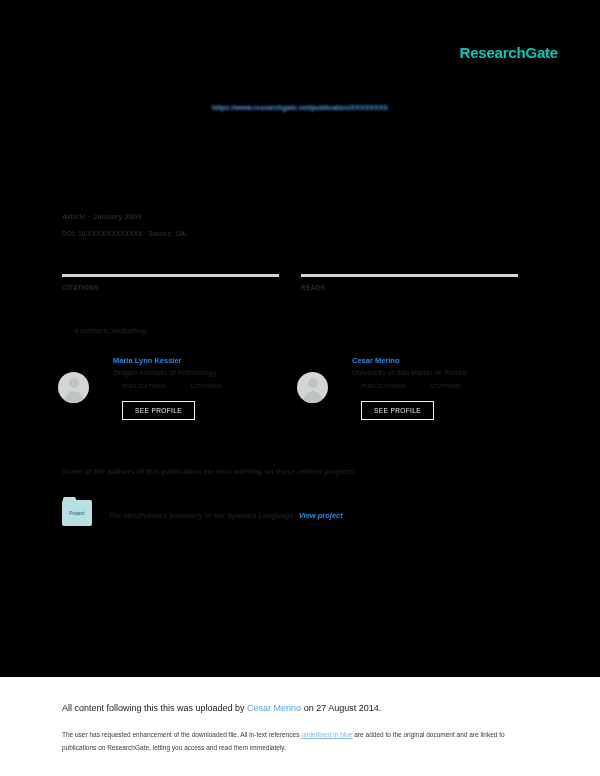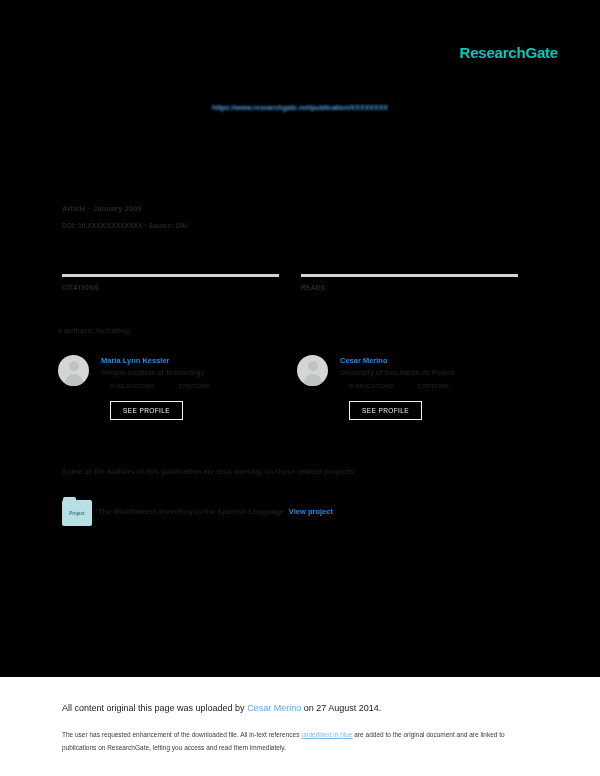"Article · January 2009" .article-meta { top: 204px -> 212px }
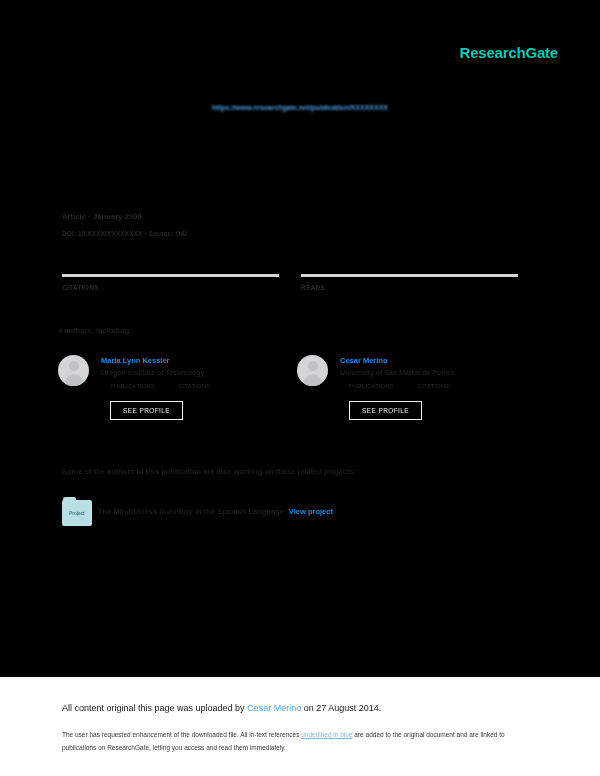"4 authors, including:" .authors-heading { left: 58px -> 74px }
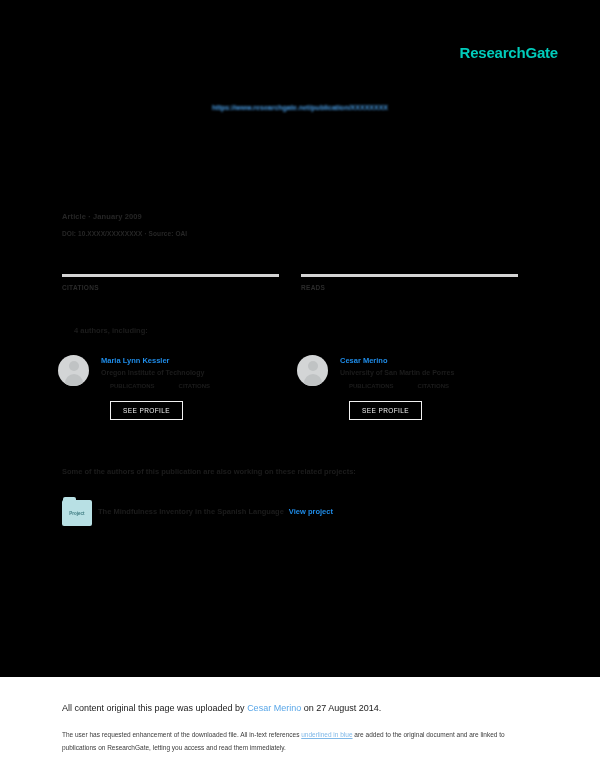"Maria Lynn Kessler" .author { align-items: none -> center; gap: 12px -> 24px }
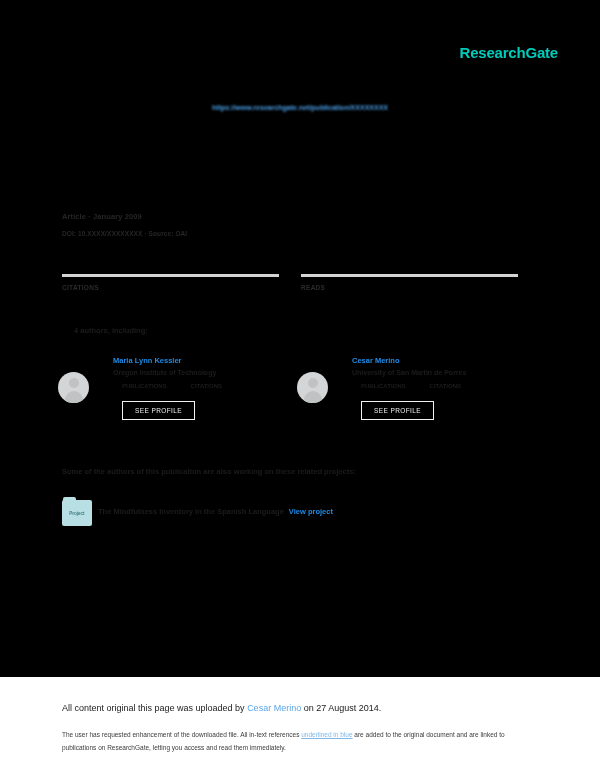"The Mindfulness Inventory in the" .project-row { align-items: none -> center; font-style: none -> italic; gap: 6px -> 16px }
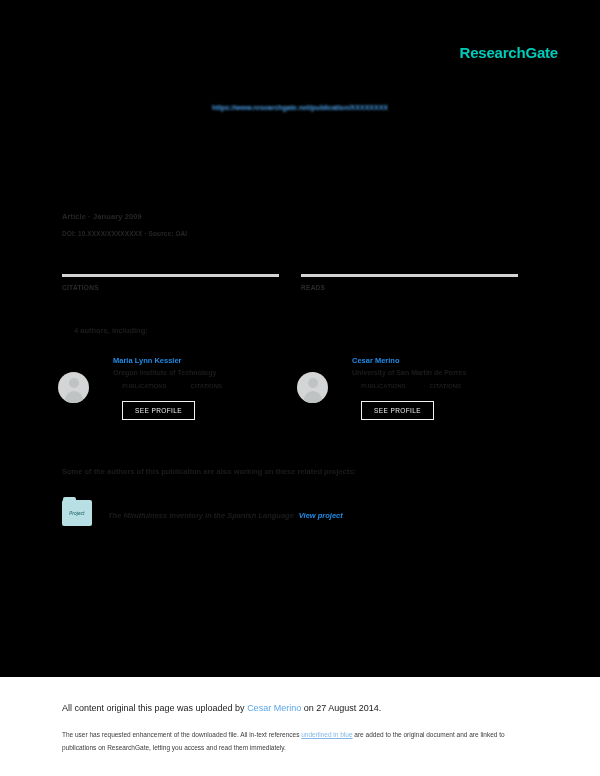"All content original this page" span { text: original this page -> following this this }
